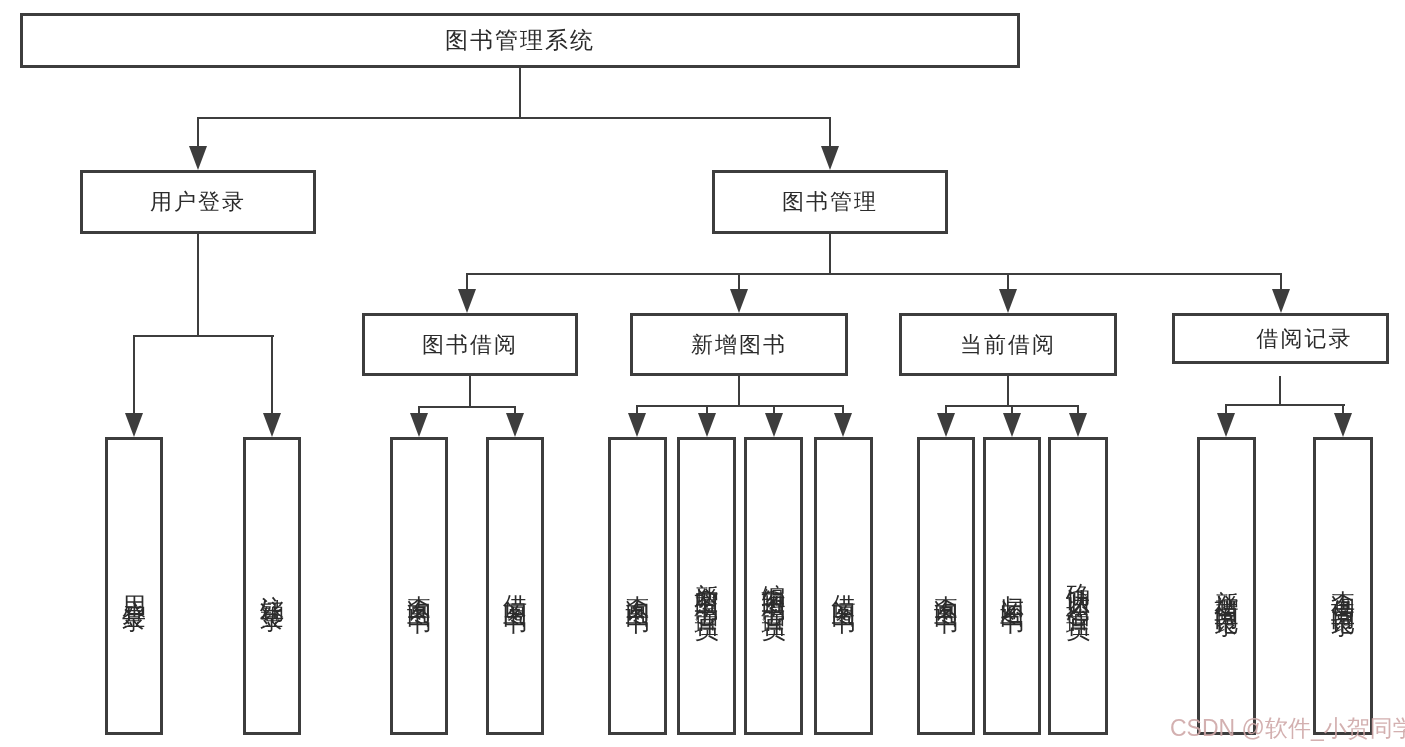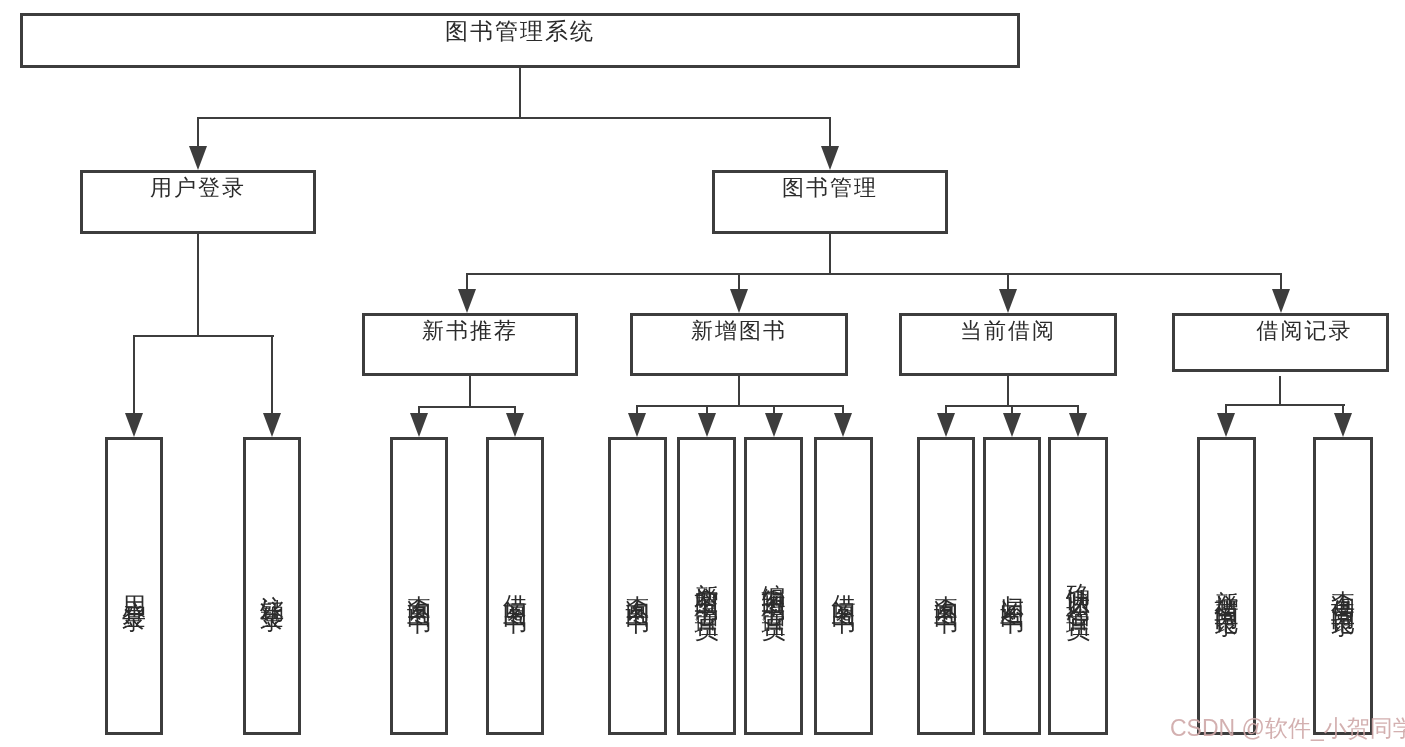"图书管理系统" .box { align-items: flex-start -> center }
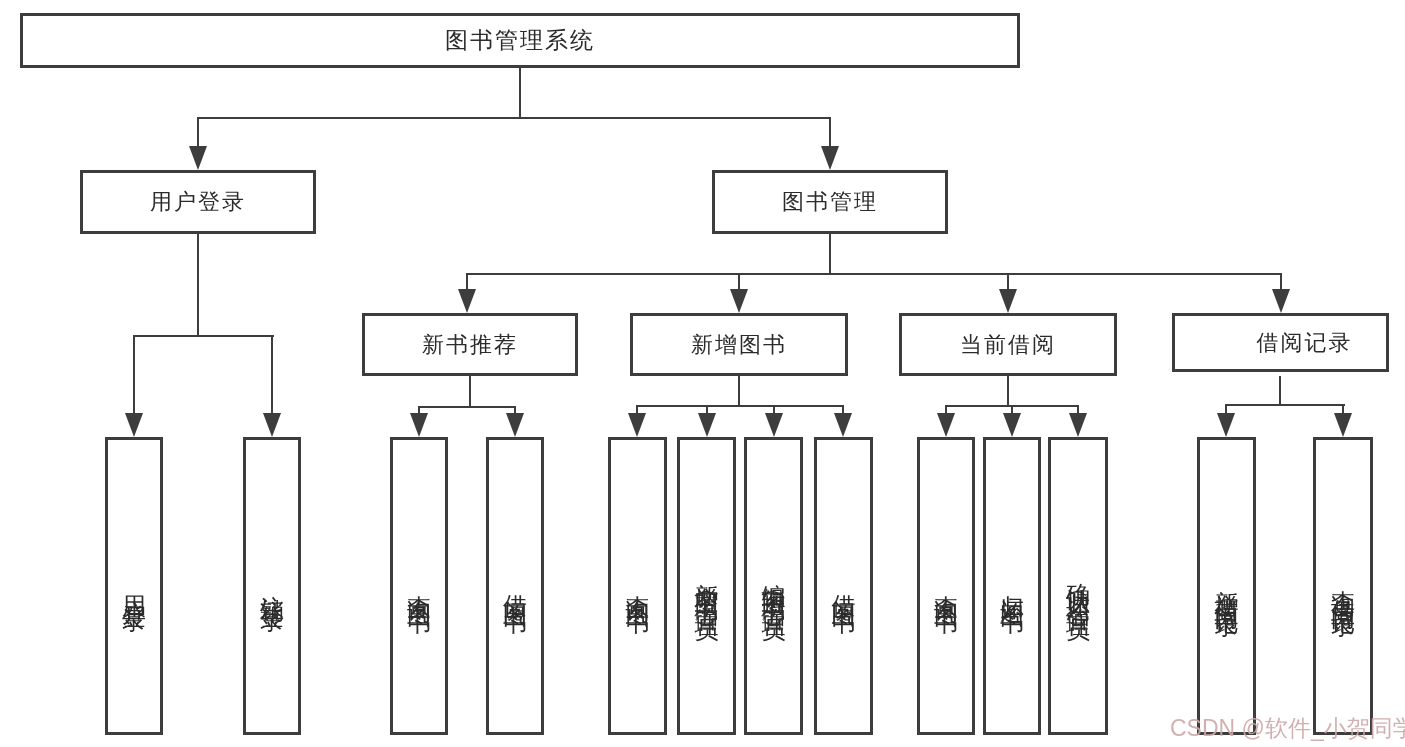"新书推荐" span { text: 新书推荐 -> 图书借阅 }
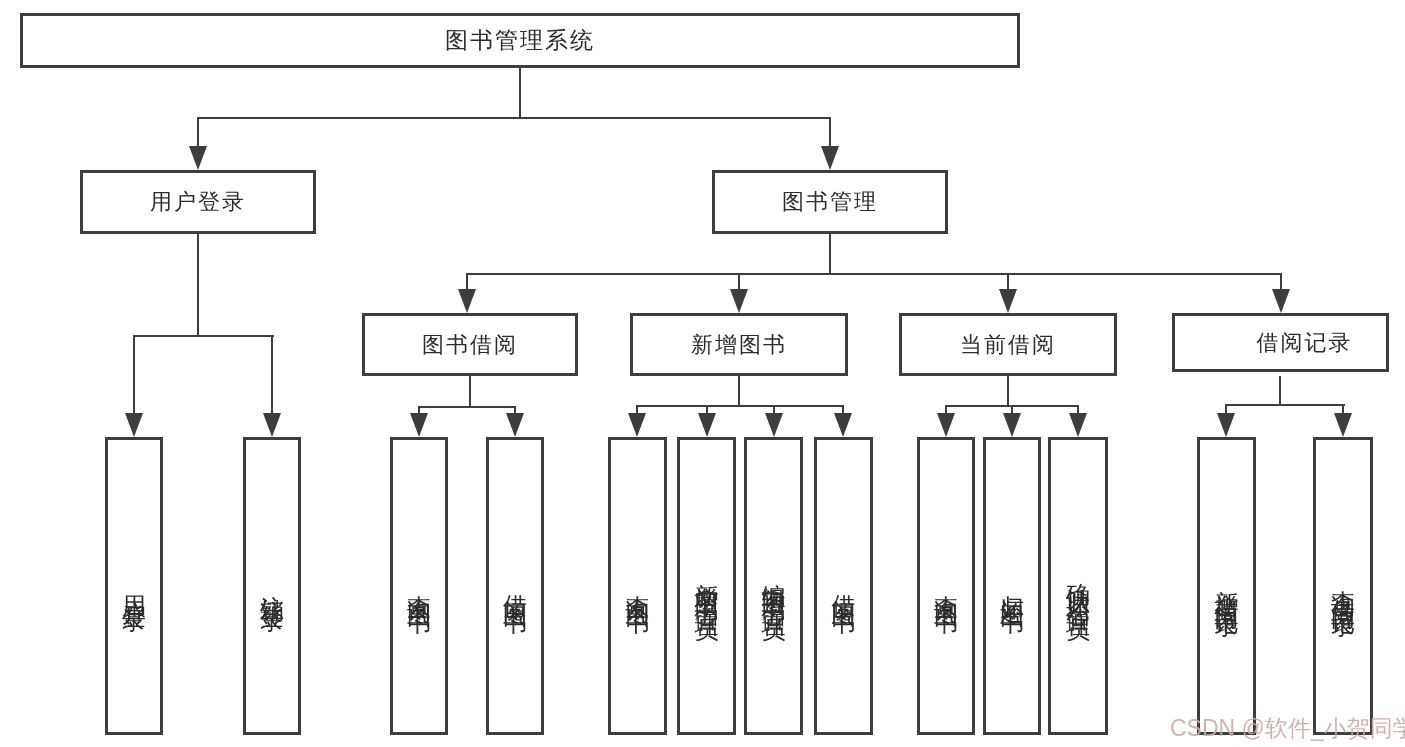"借阅记录" div.box { height: 59px -> 51px }
